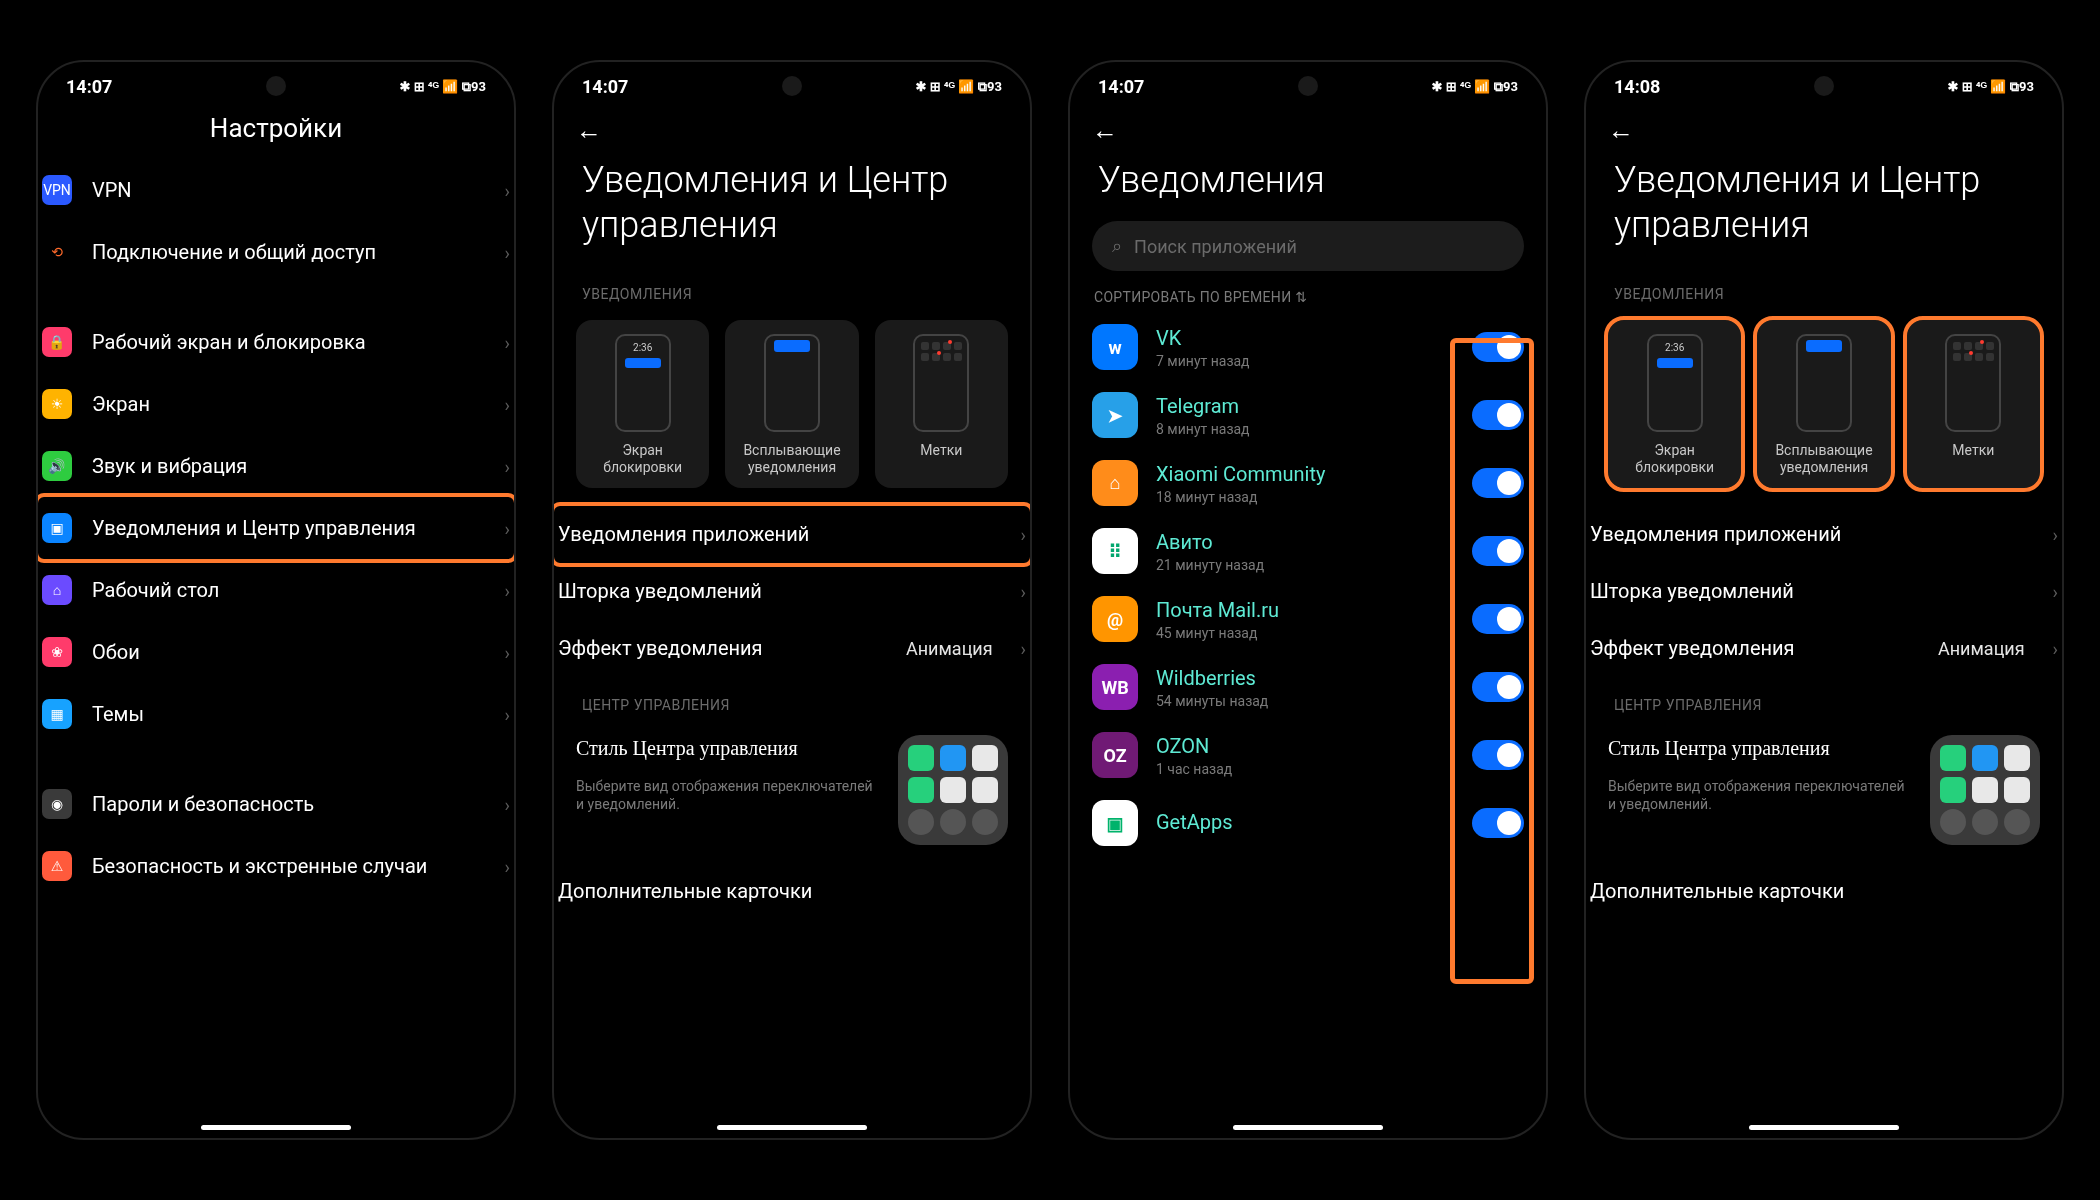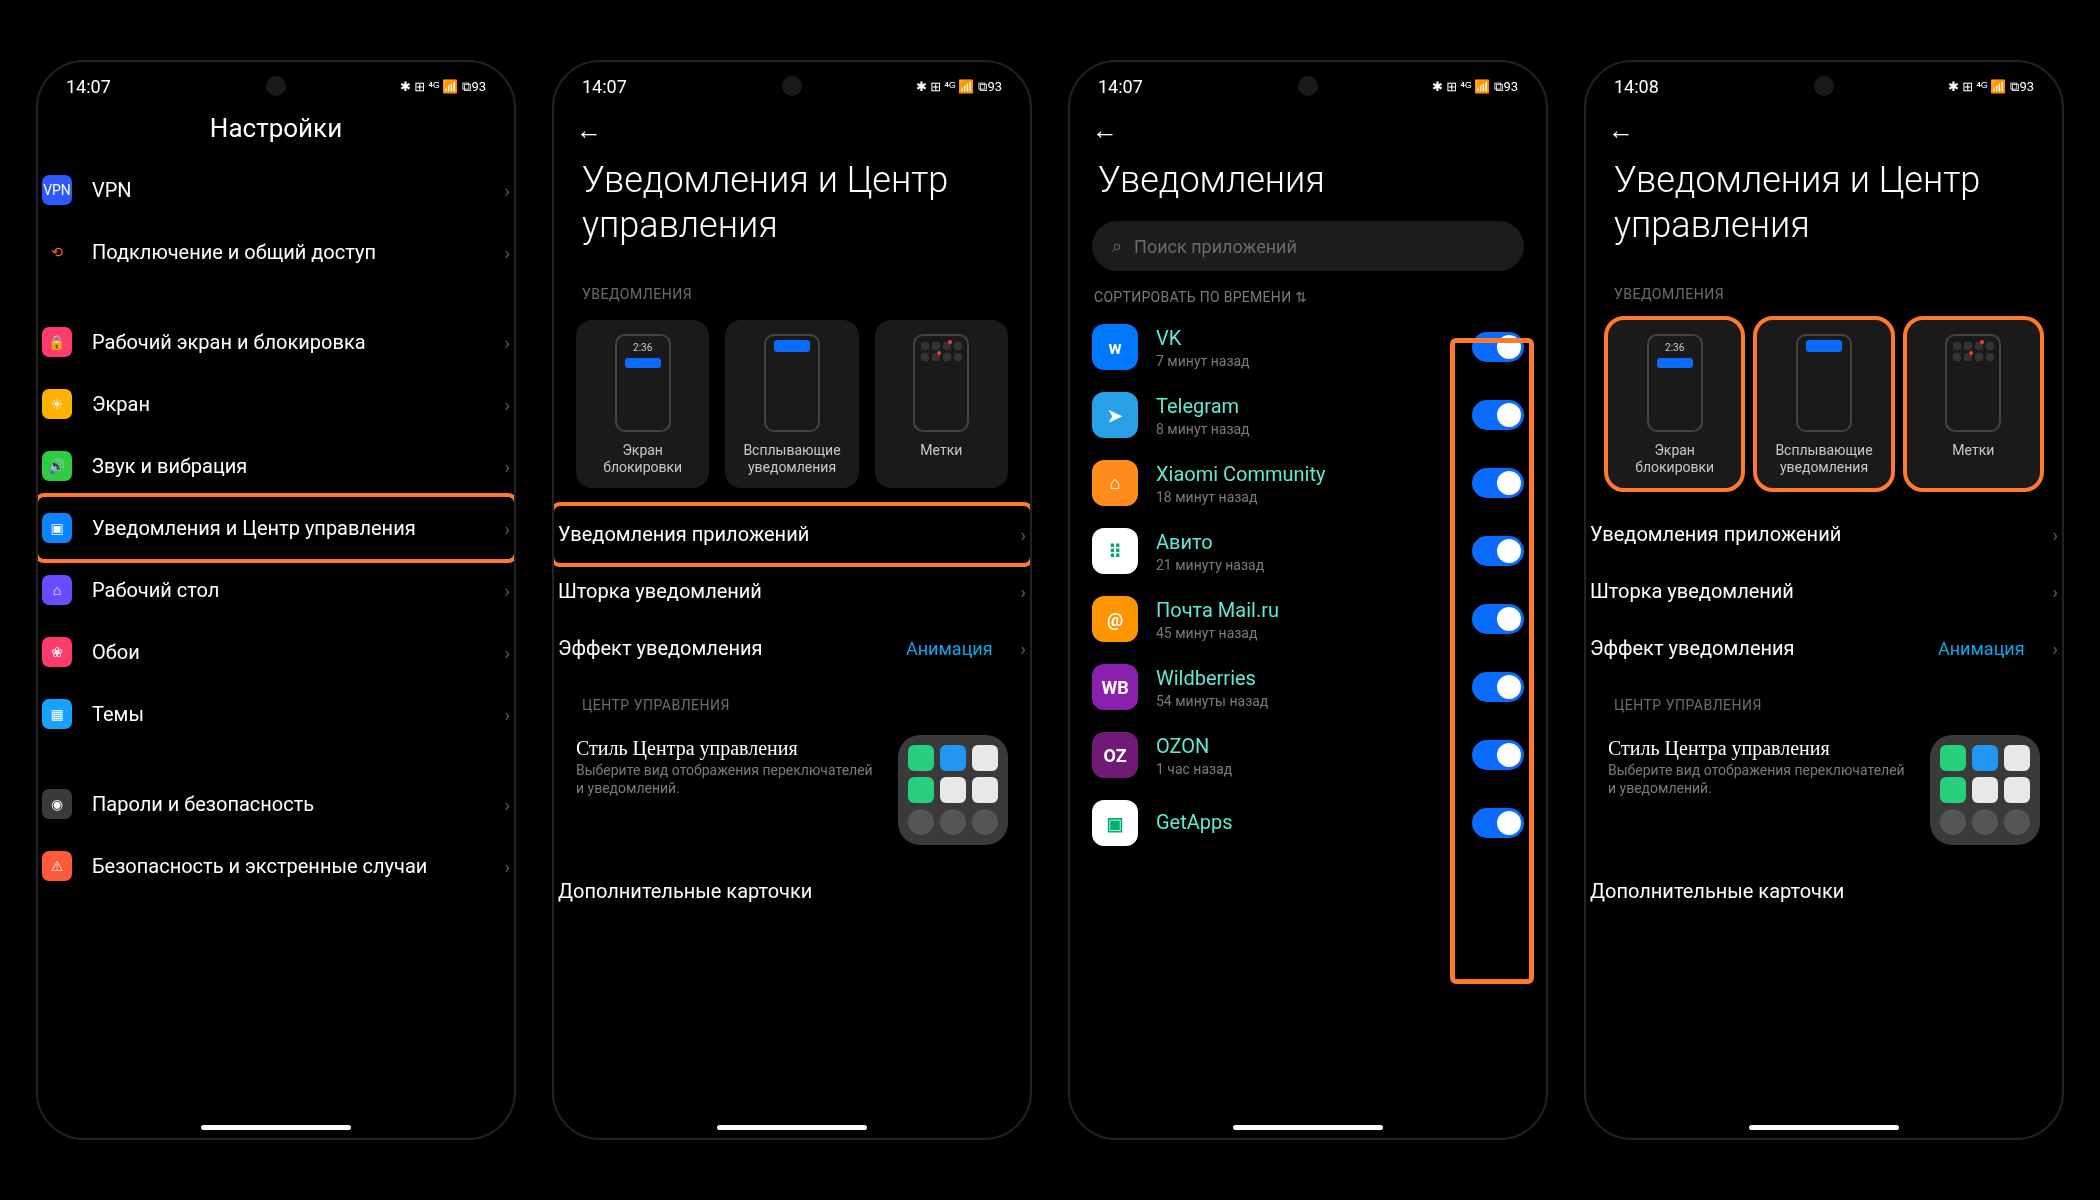"14:07" .status-bar { font-weight: 400 -> 700 }
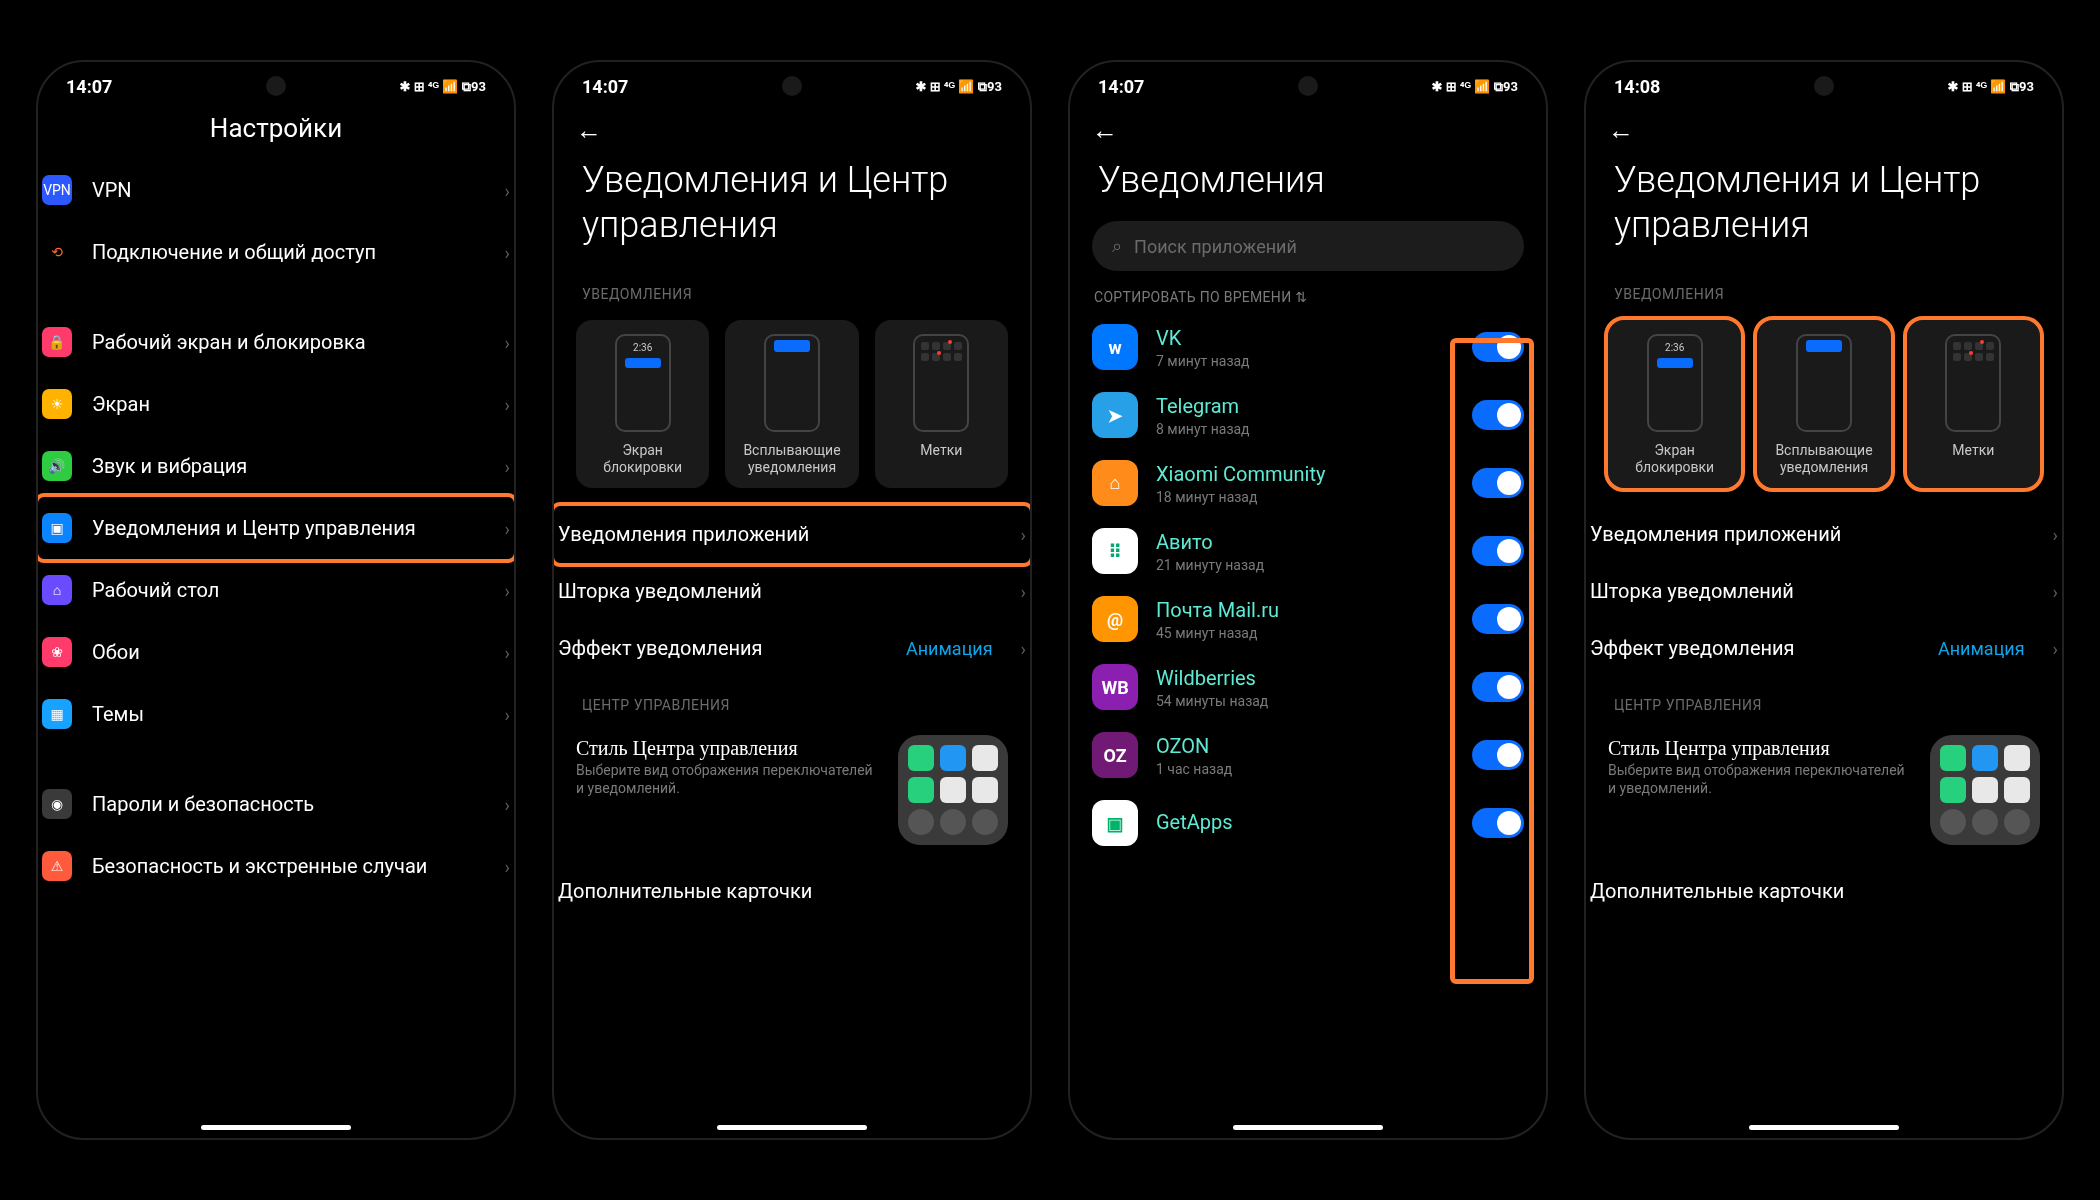"Анимация" .list-row .value { color: #0ea5e9 -> #e5e5e5 }
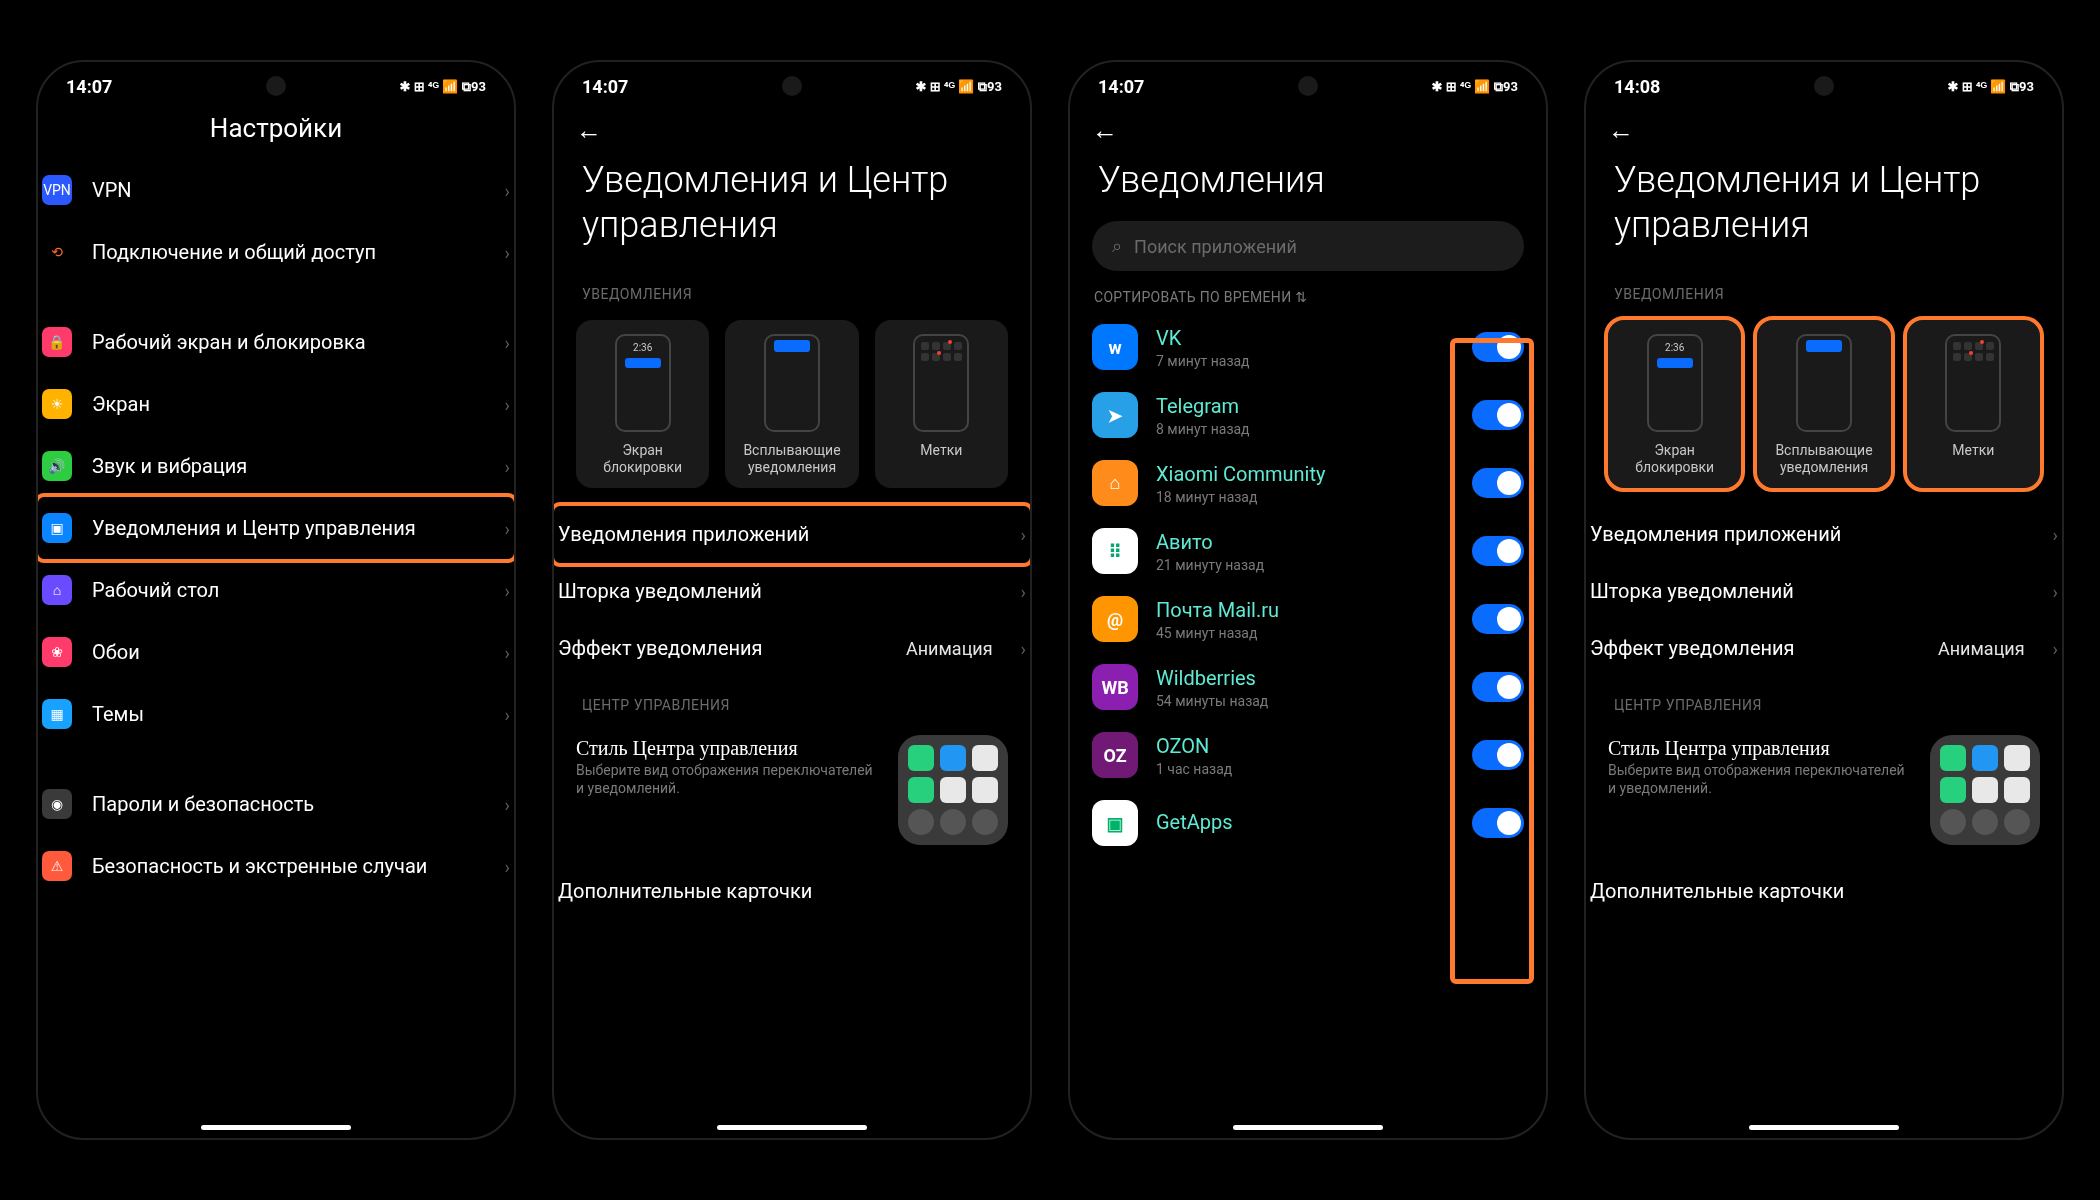"Выберите вид отображения переключателей" .cc-row .cc-desc { margin-top: 0 -> 16px }
